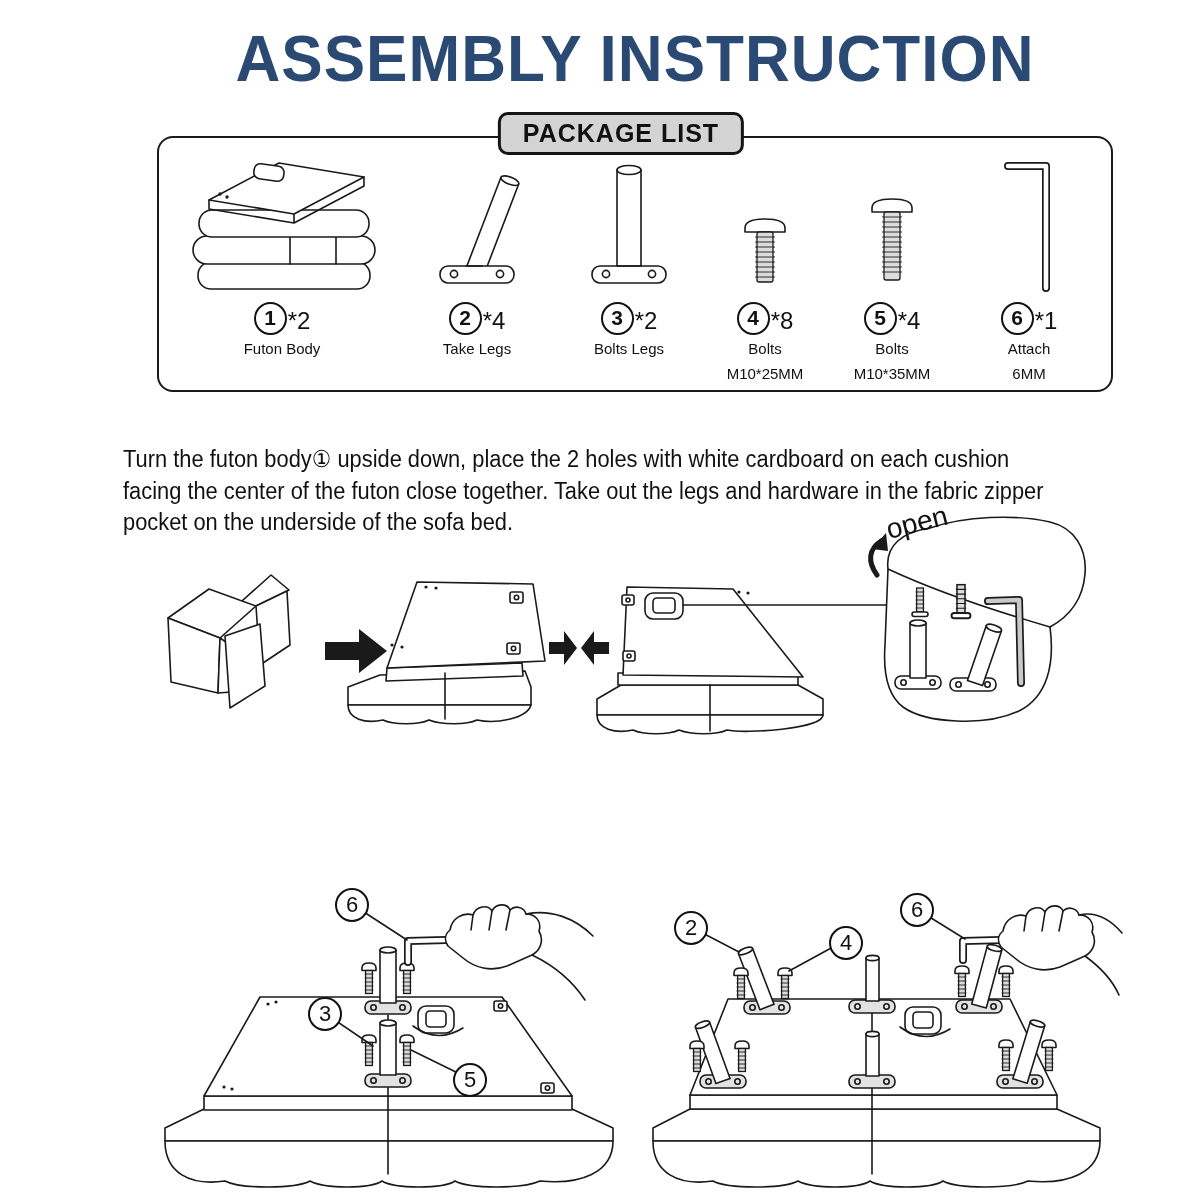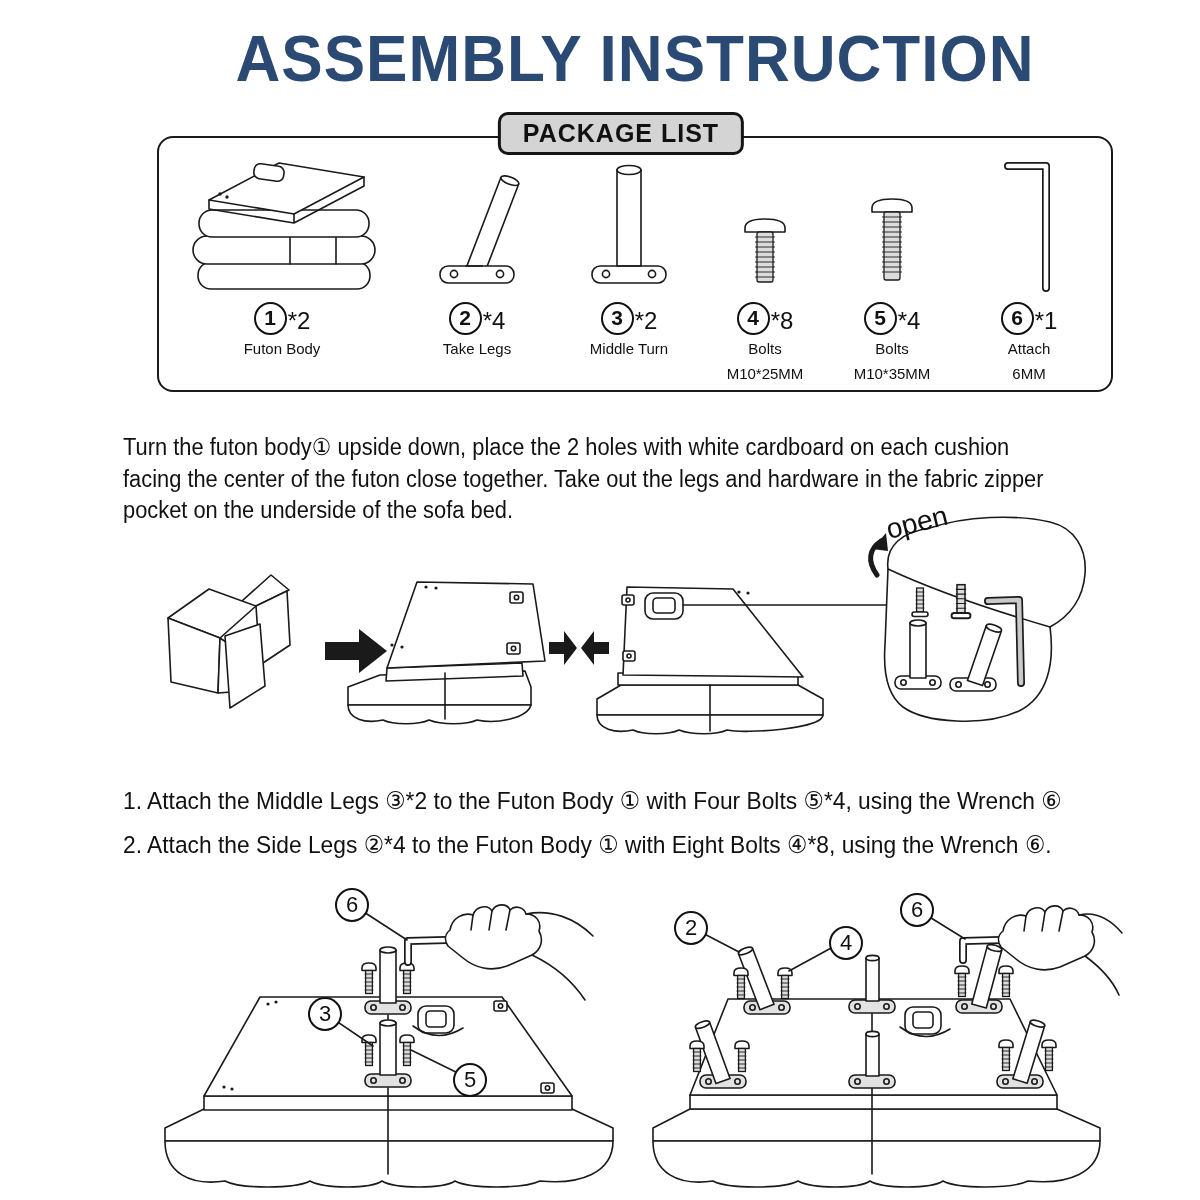"Middle Turn" div.pkg-name { text: Middle Turn -> Bolts Legs }
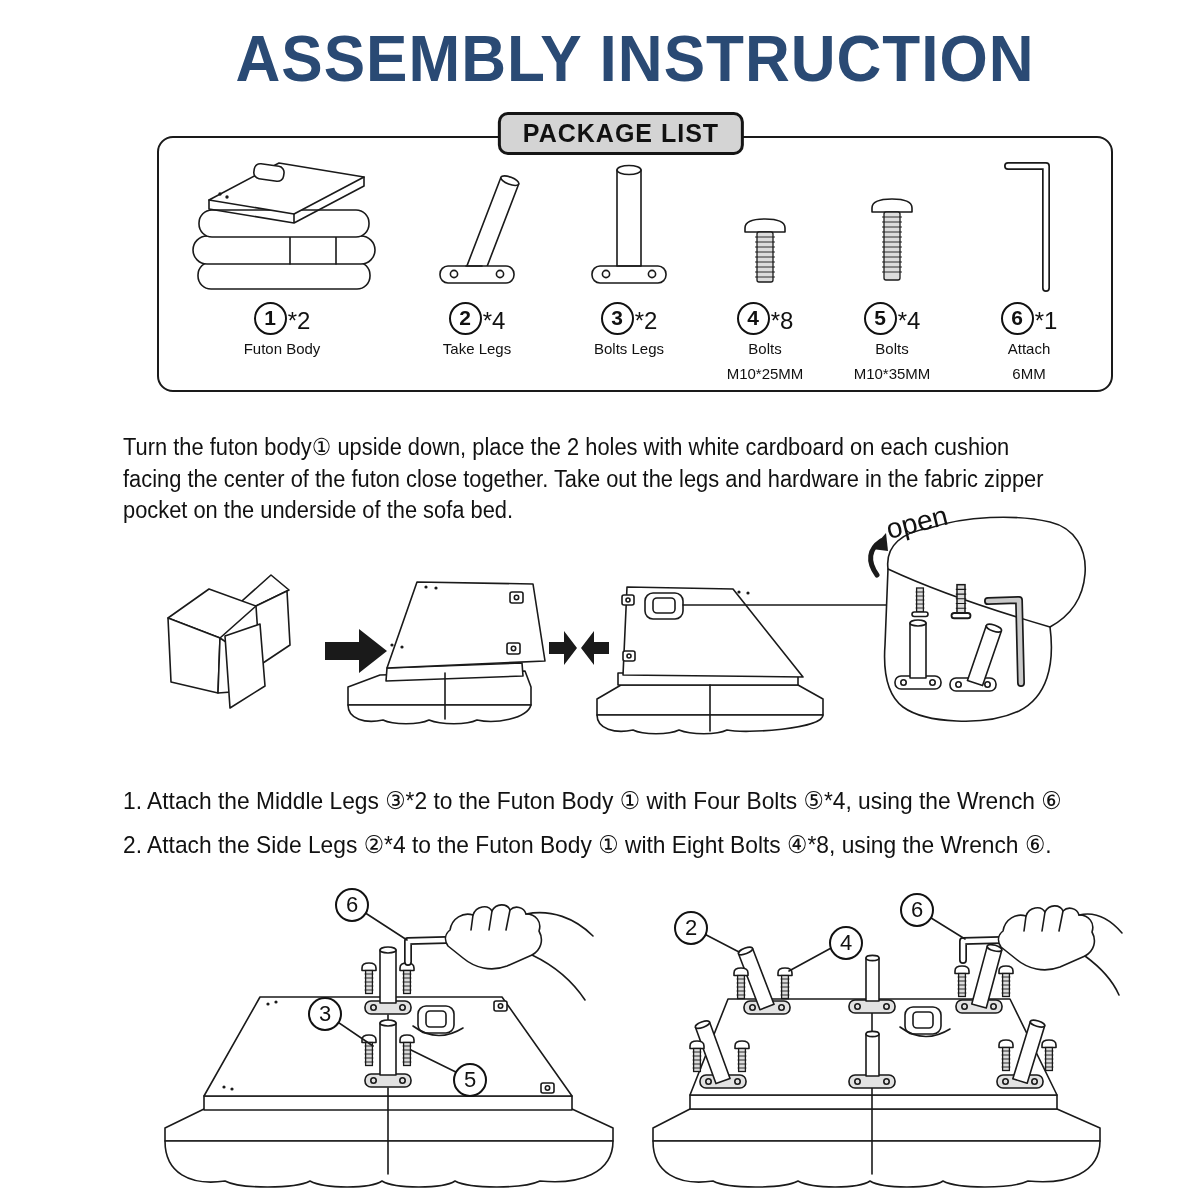"Turn the futon body① upside" .intro { top: 432px -> 444px }
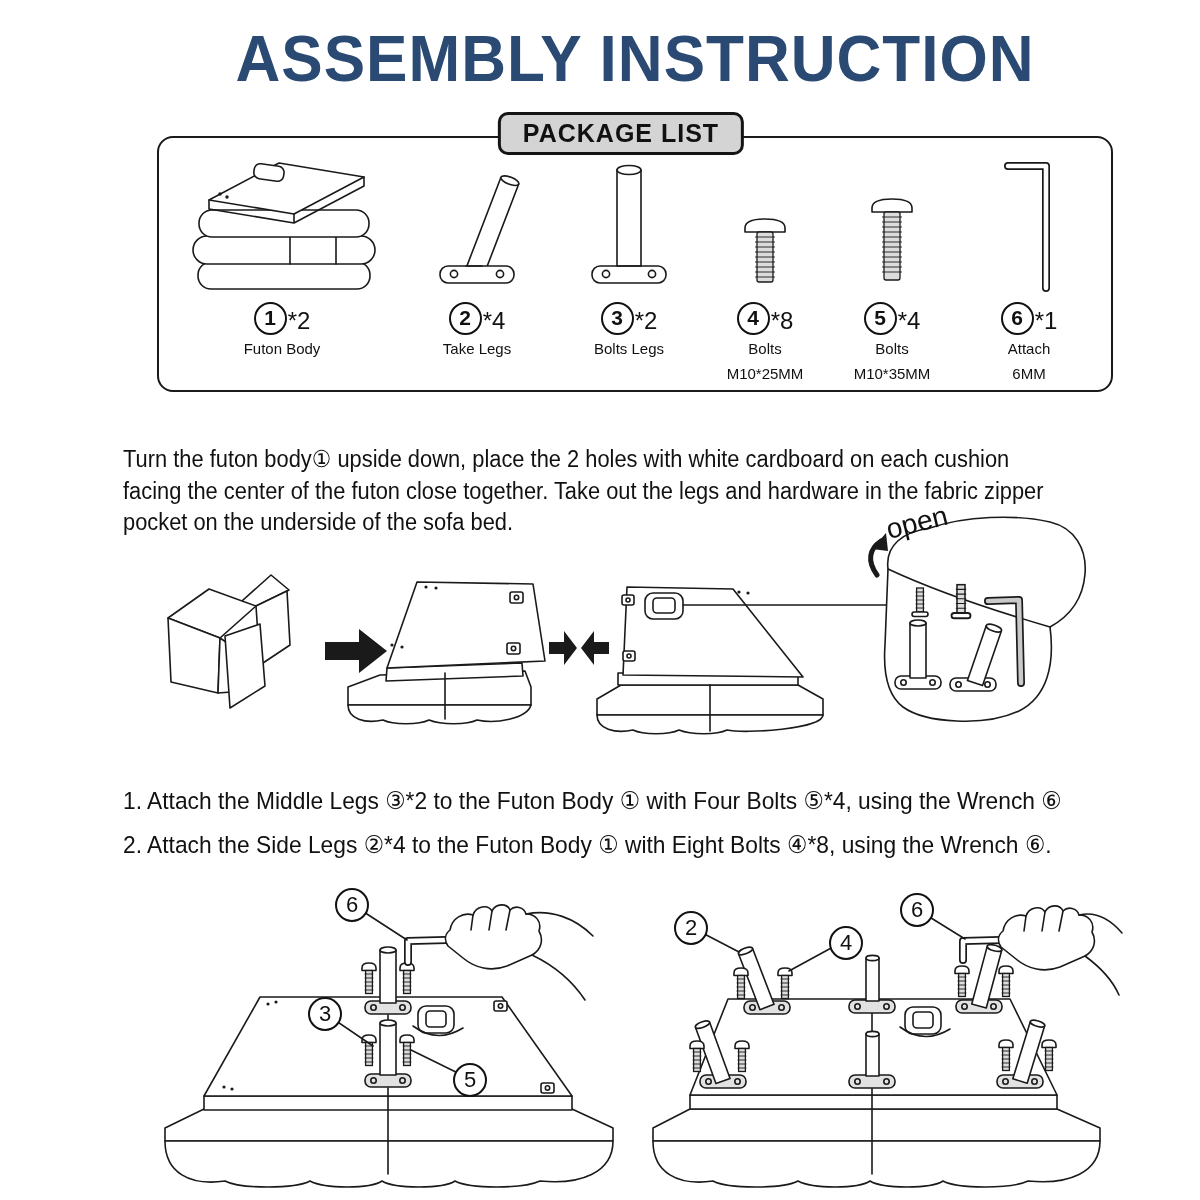"1. Attach the Middle Legs" div.steps { html: <div> <div>1. Attach the Middle Legs ③*2 to the Futon Body ① with Four Bolts ⑤*4, using the Wrench ⑥</div> <div>2. Attach the Side Legs ②*4 to the Futon Body ① with Eight Bolts ④*8, using the Wrench ⑥.</div> </div> -> none }
